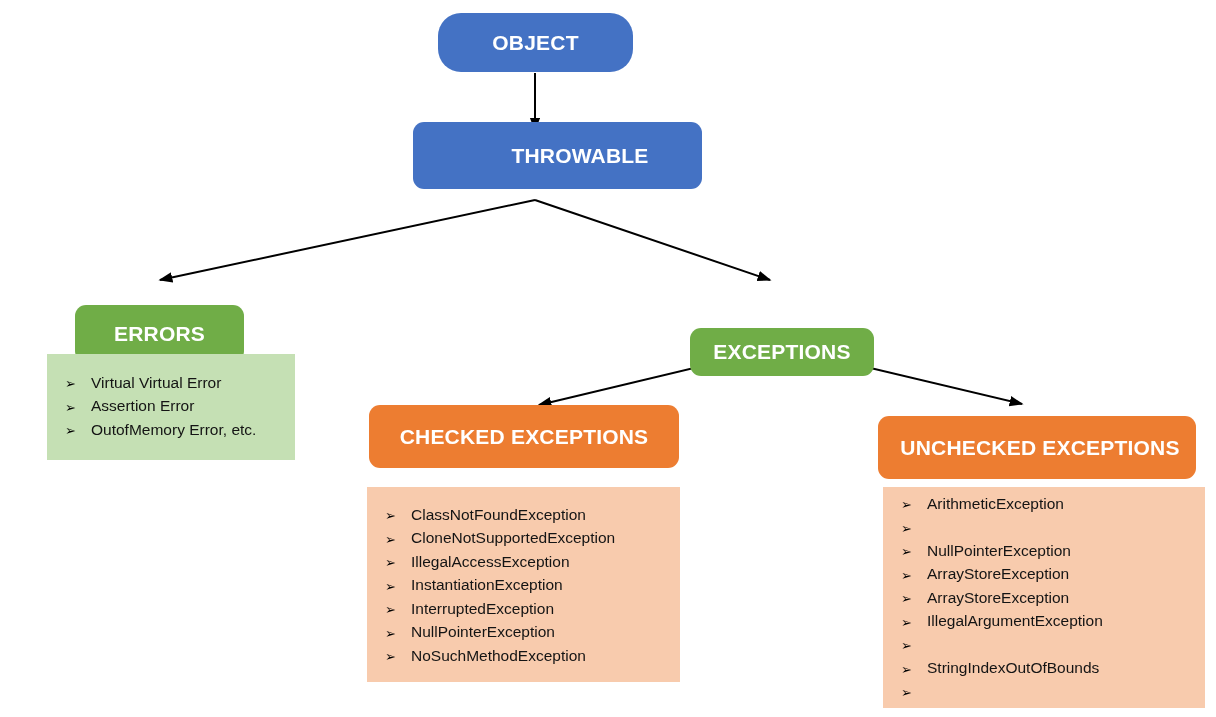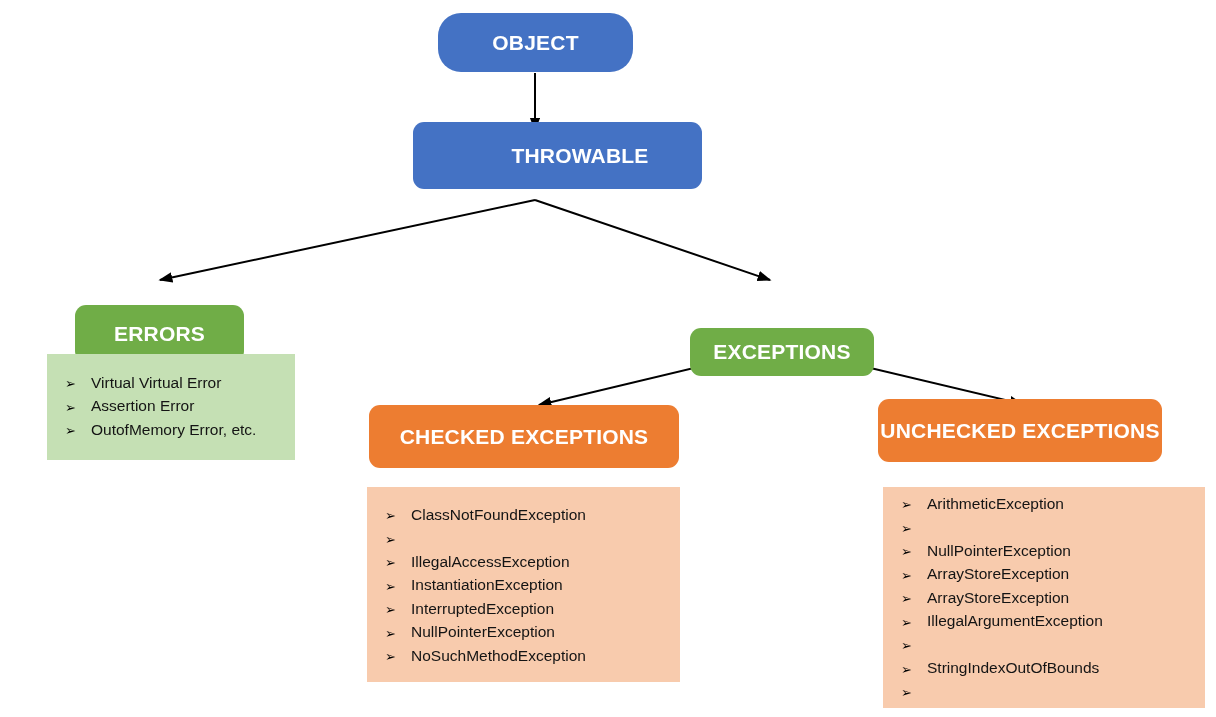"UNCHECKED EXCEPTIONS" #node-unchecked { padding-left: none -> 6px; top: 399px -> 416px; width: 284px -> 312px }
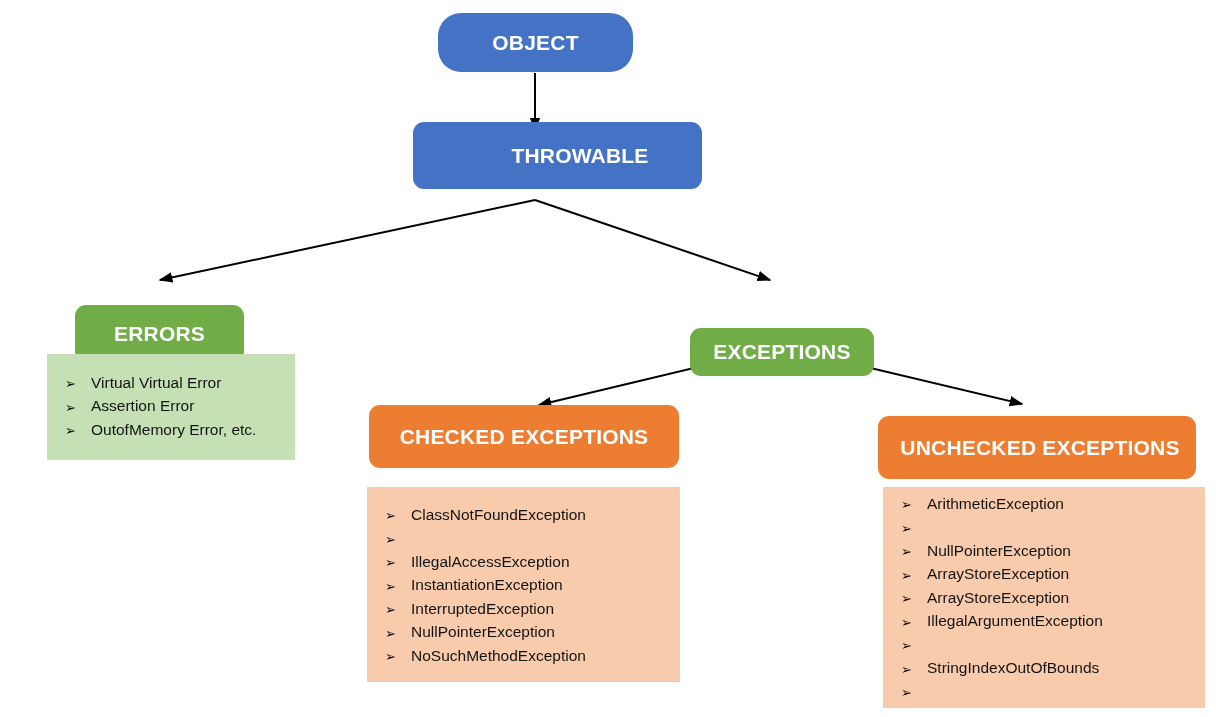"CloneNotSupportedException" span { html: none -> <span>CloneNotSupportedException</span> }
